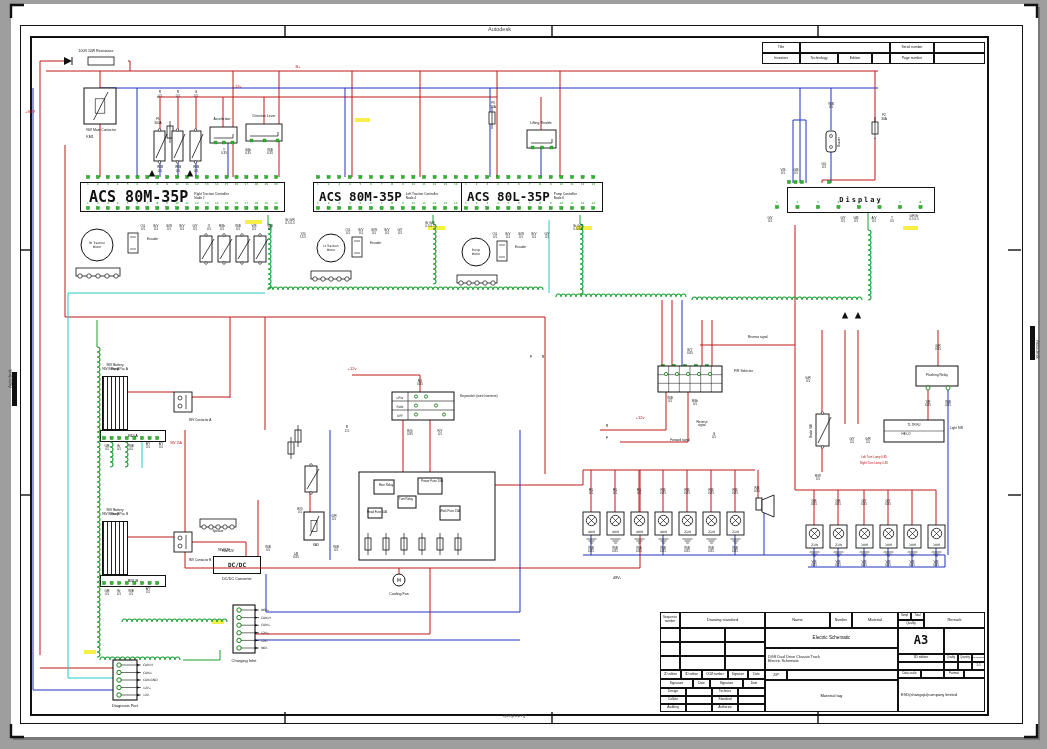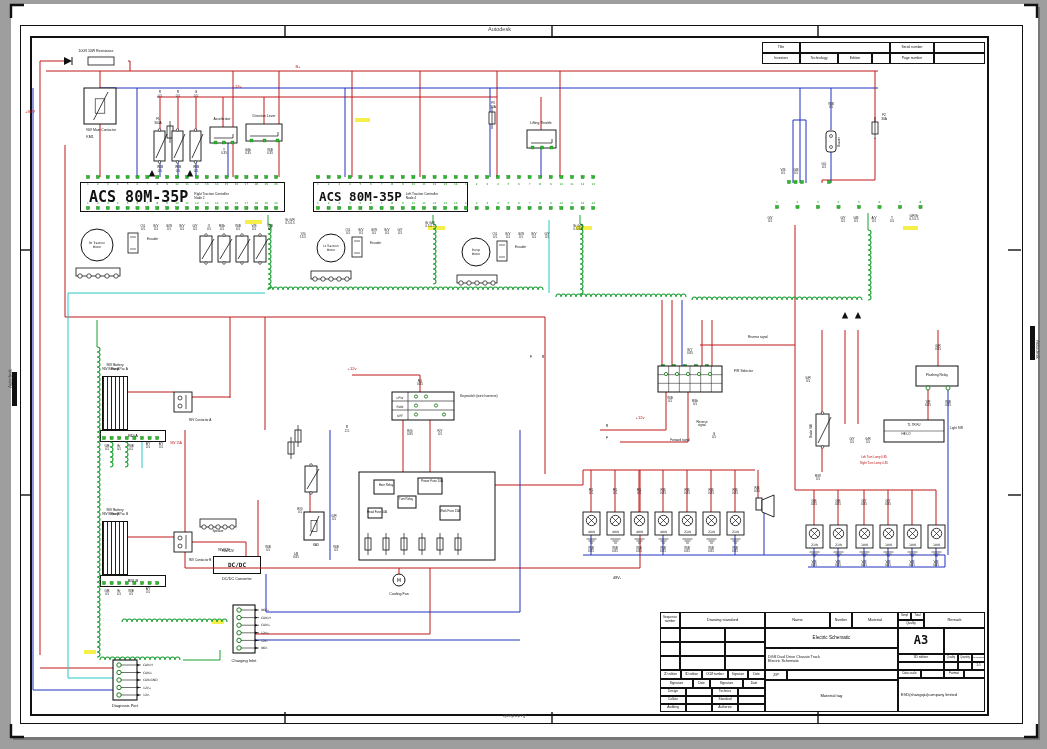"ACS 80L-35P" div.blk { html: none -> <div> <span>ACS 80L-35P</span> <span>Pump Controller Node 6</span> </div> }
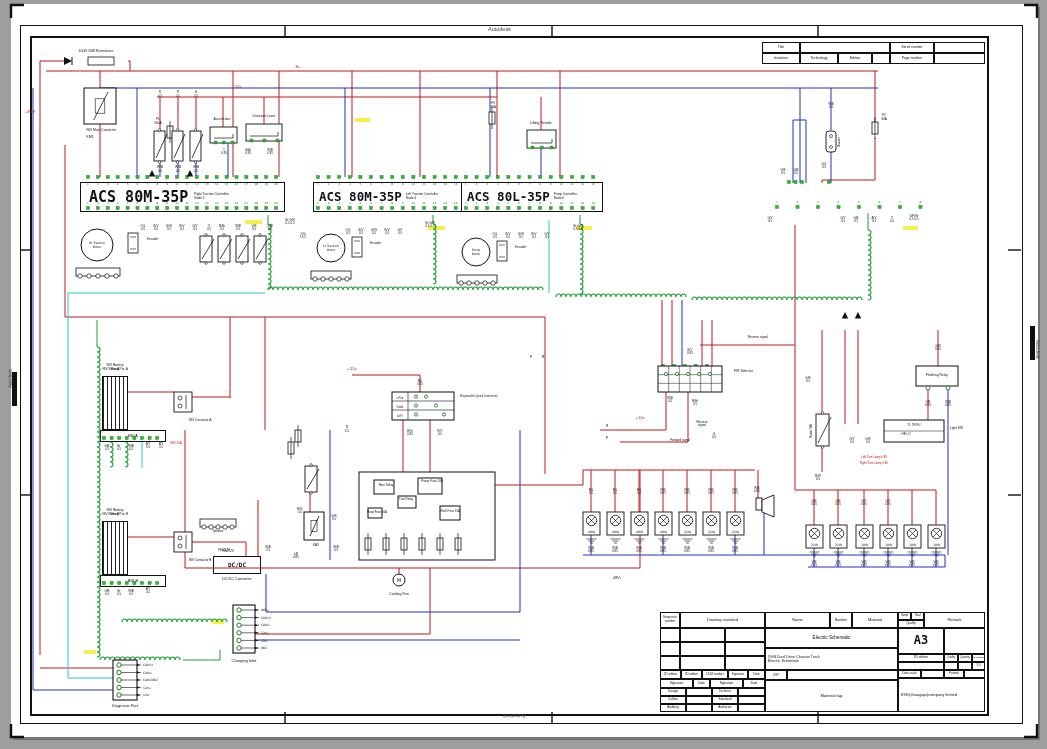"Display" div.blk { html: none -> <div> <span>Display</span> </div> }
